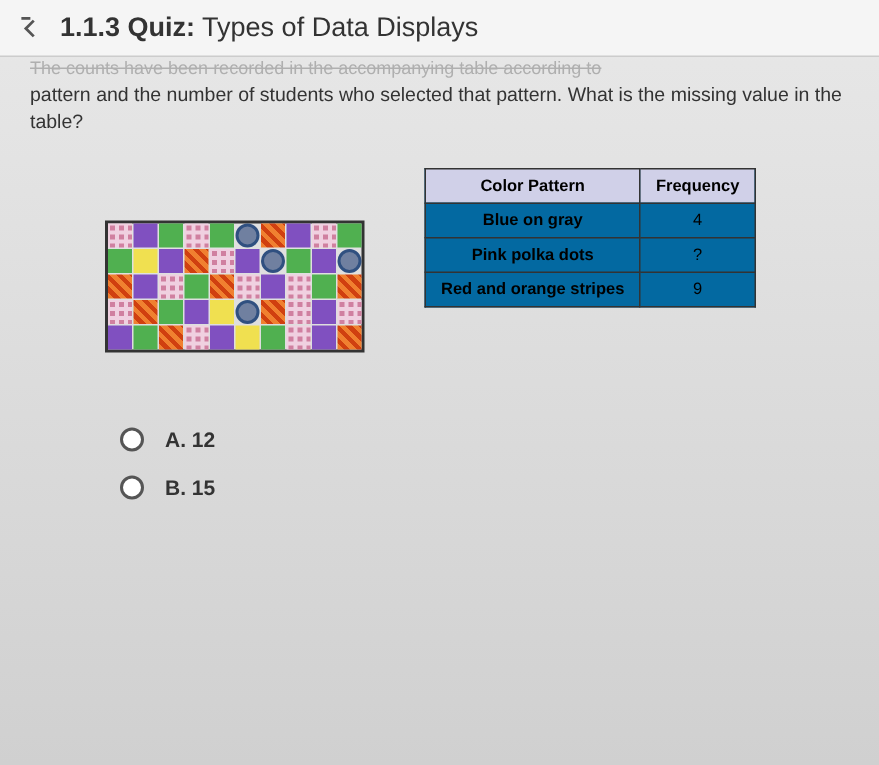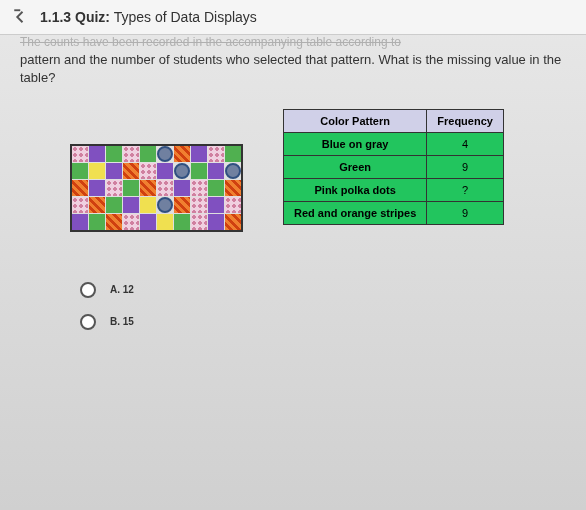"1.1.3 Quiz: Types of Data" .quiz-title { font-size: 14px -> 18px }
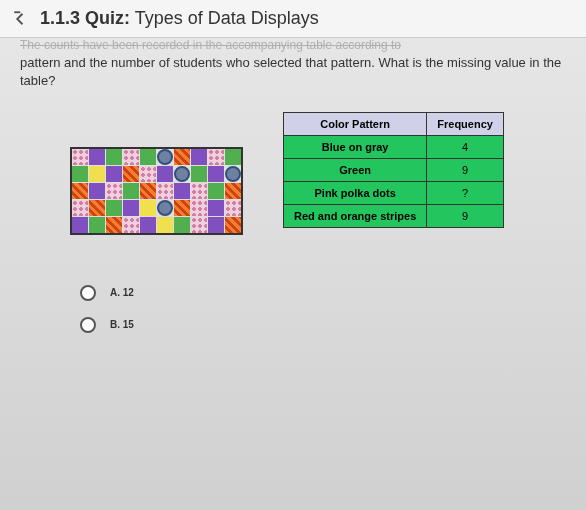"Color Pattern" .freq-table { background: #22c55e -> #0369a1 }
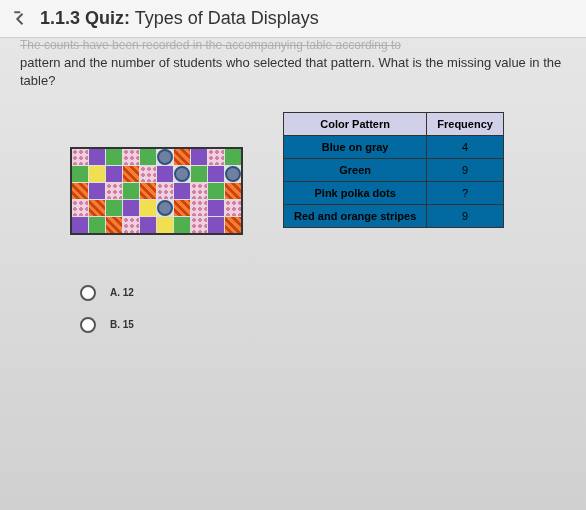"Green" tr { html: <tr> <td>Green</td> <td>9</td> </tr> -> none }
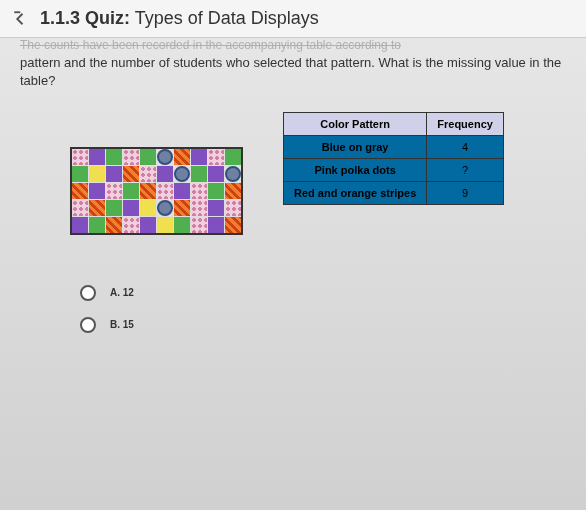"A. 12" .option { font-size: 10px -> 14px }
